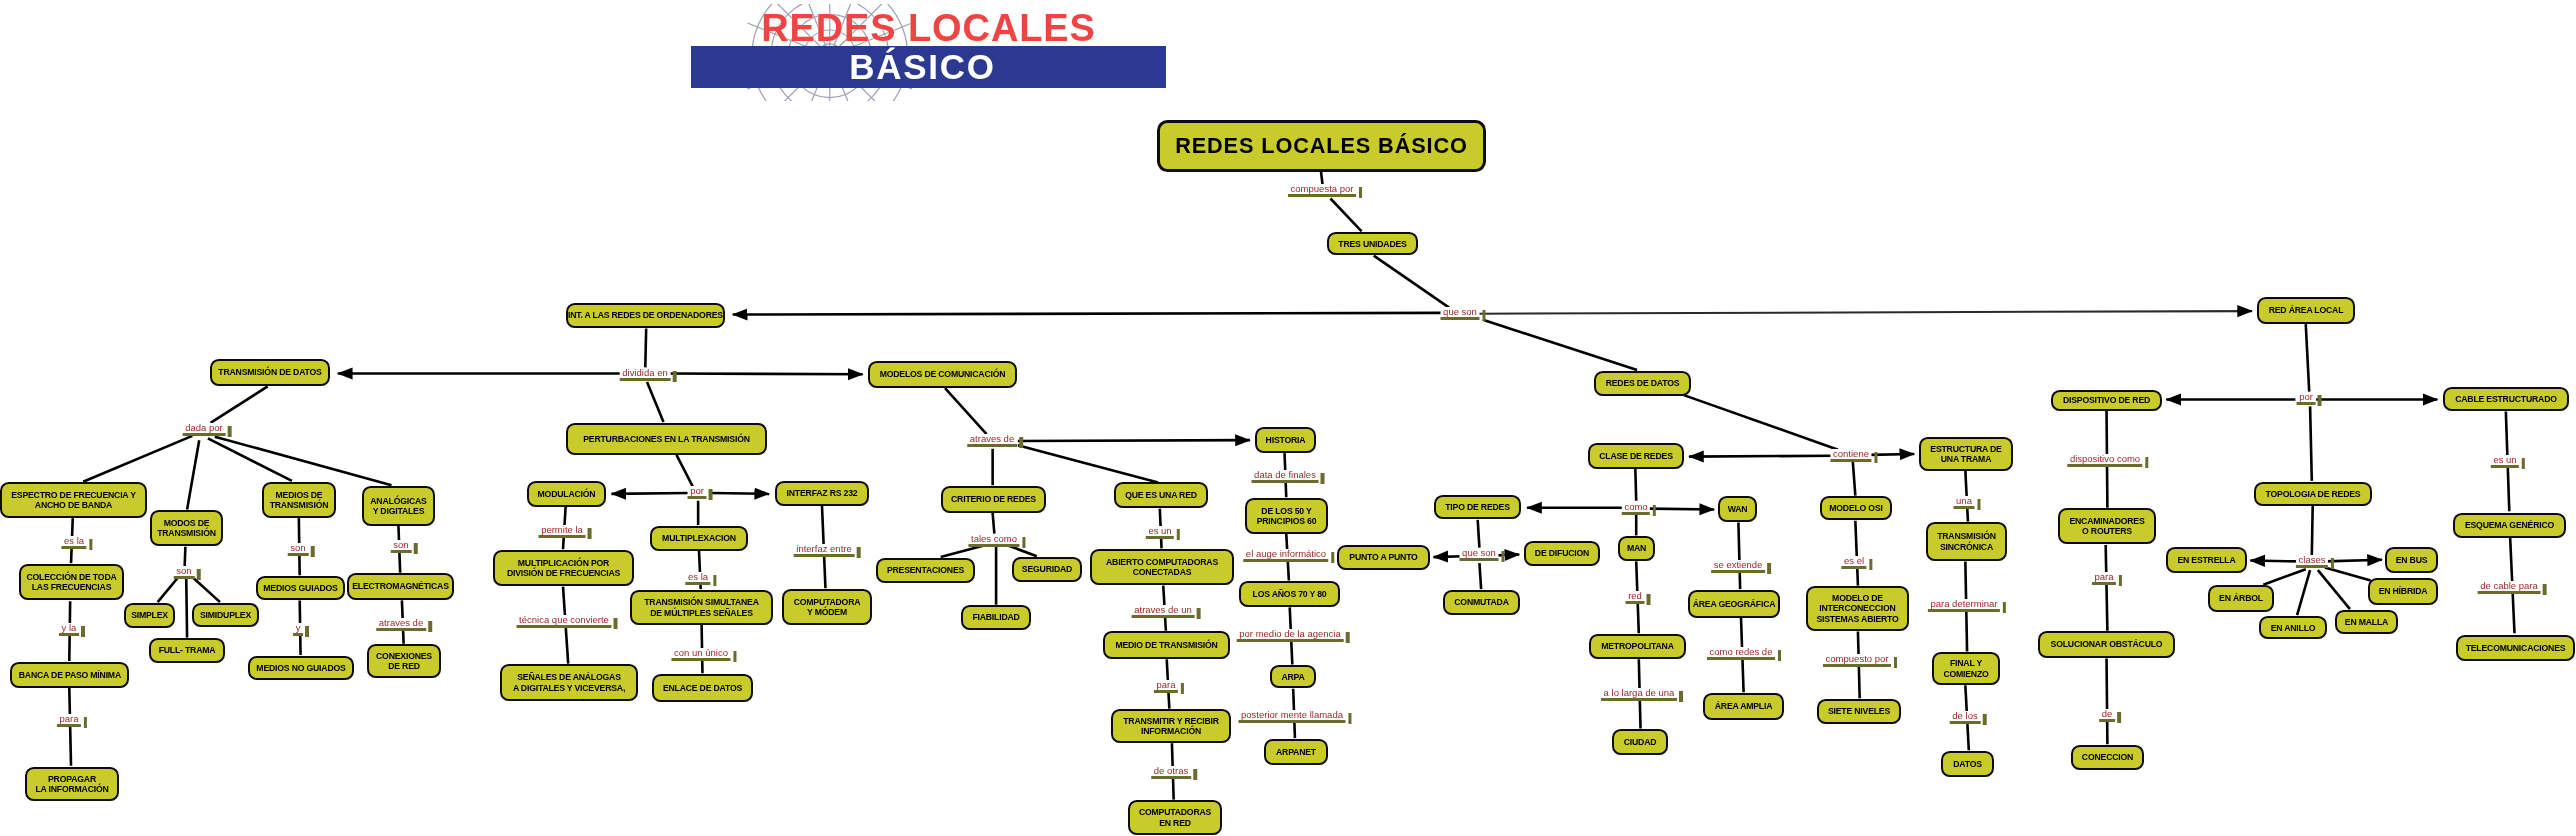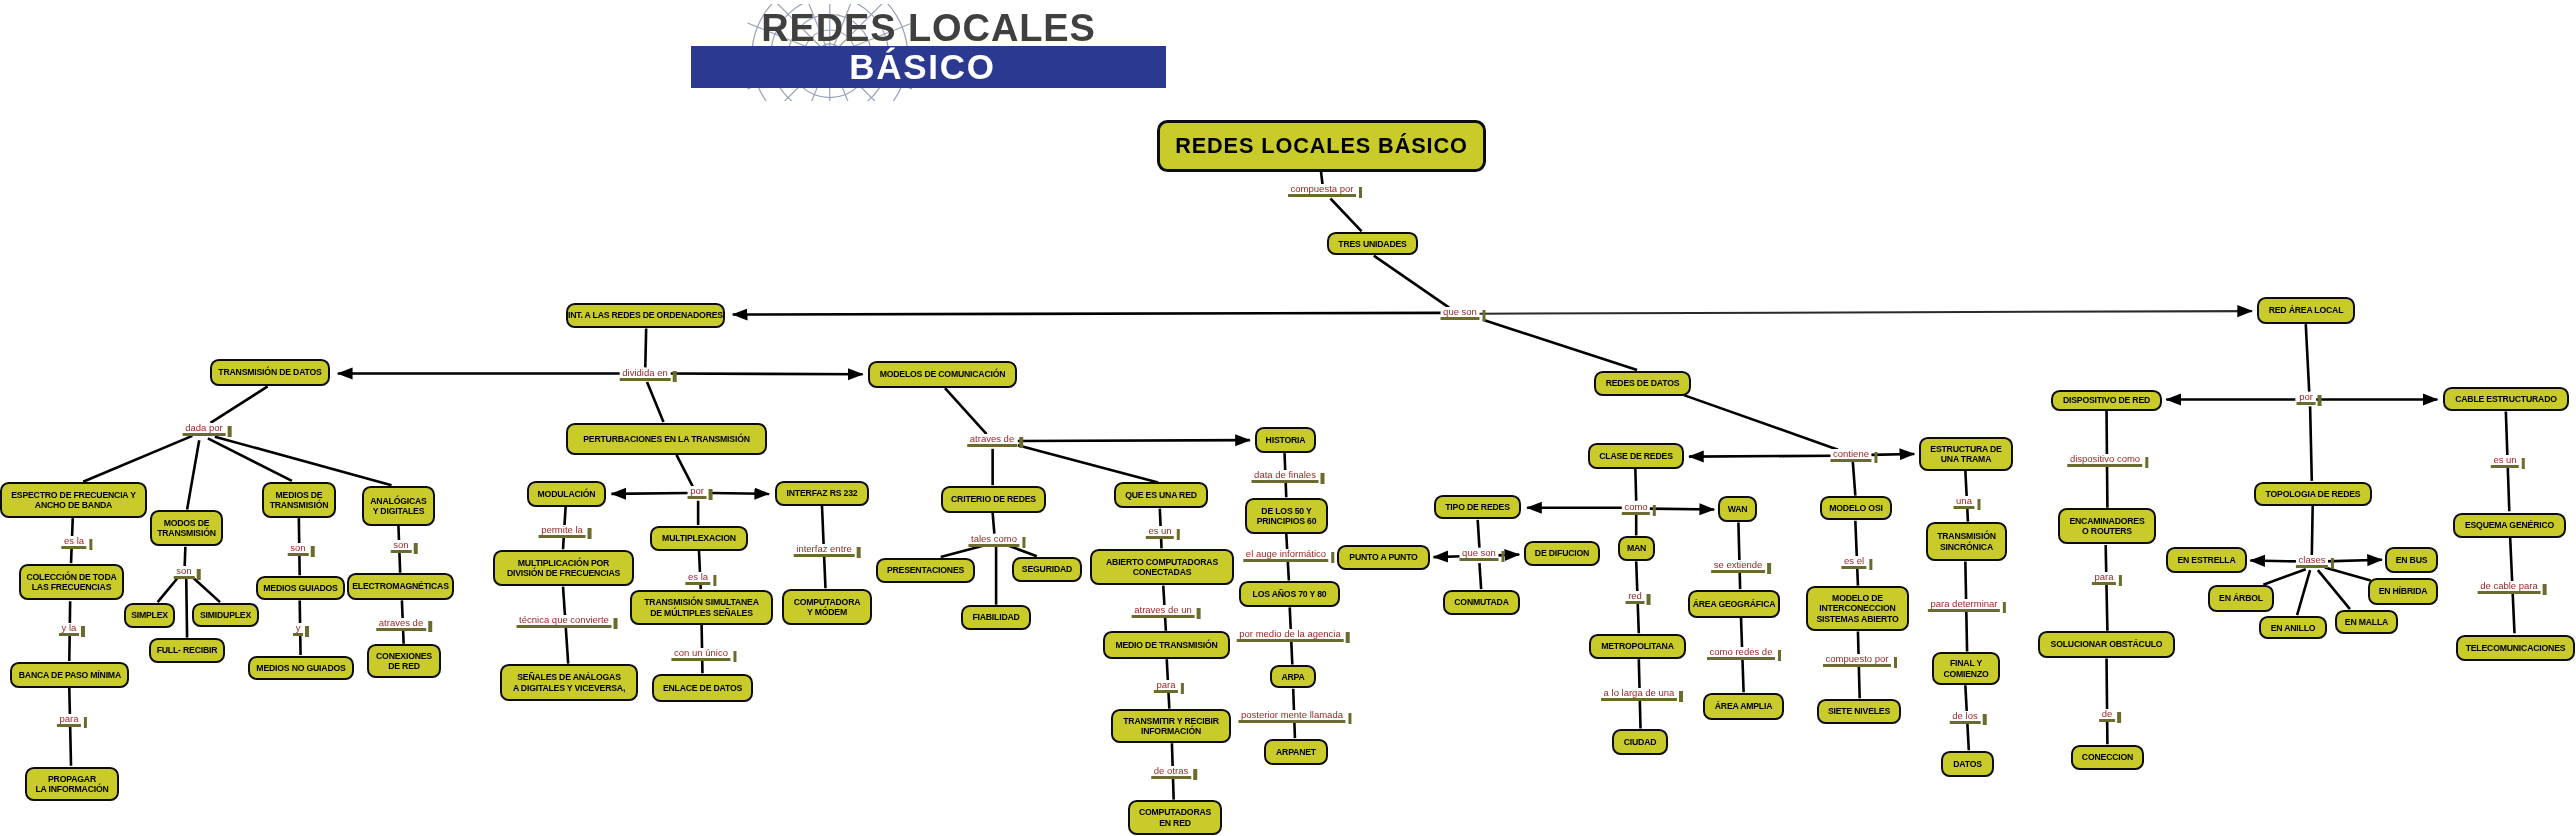"REDES LOCALES" .logo-line1 { color: #404040 -> #ef4444 }
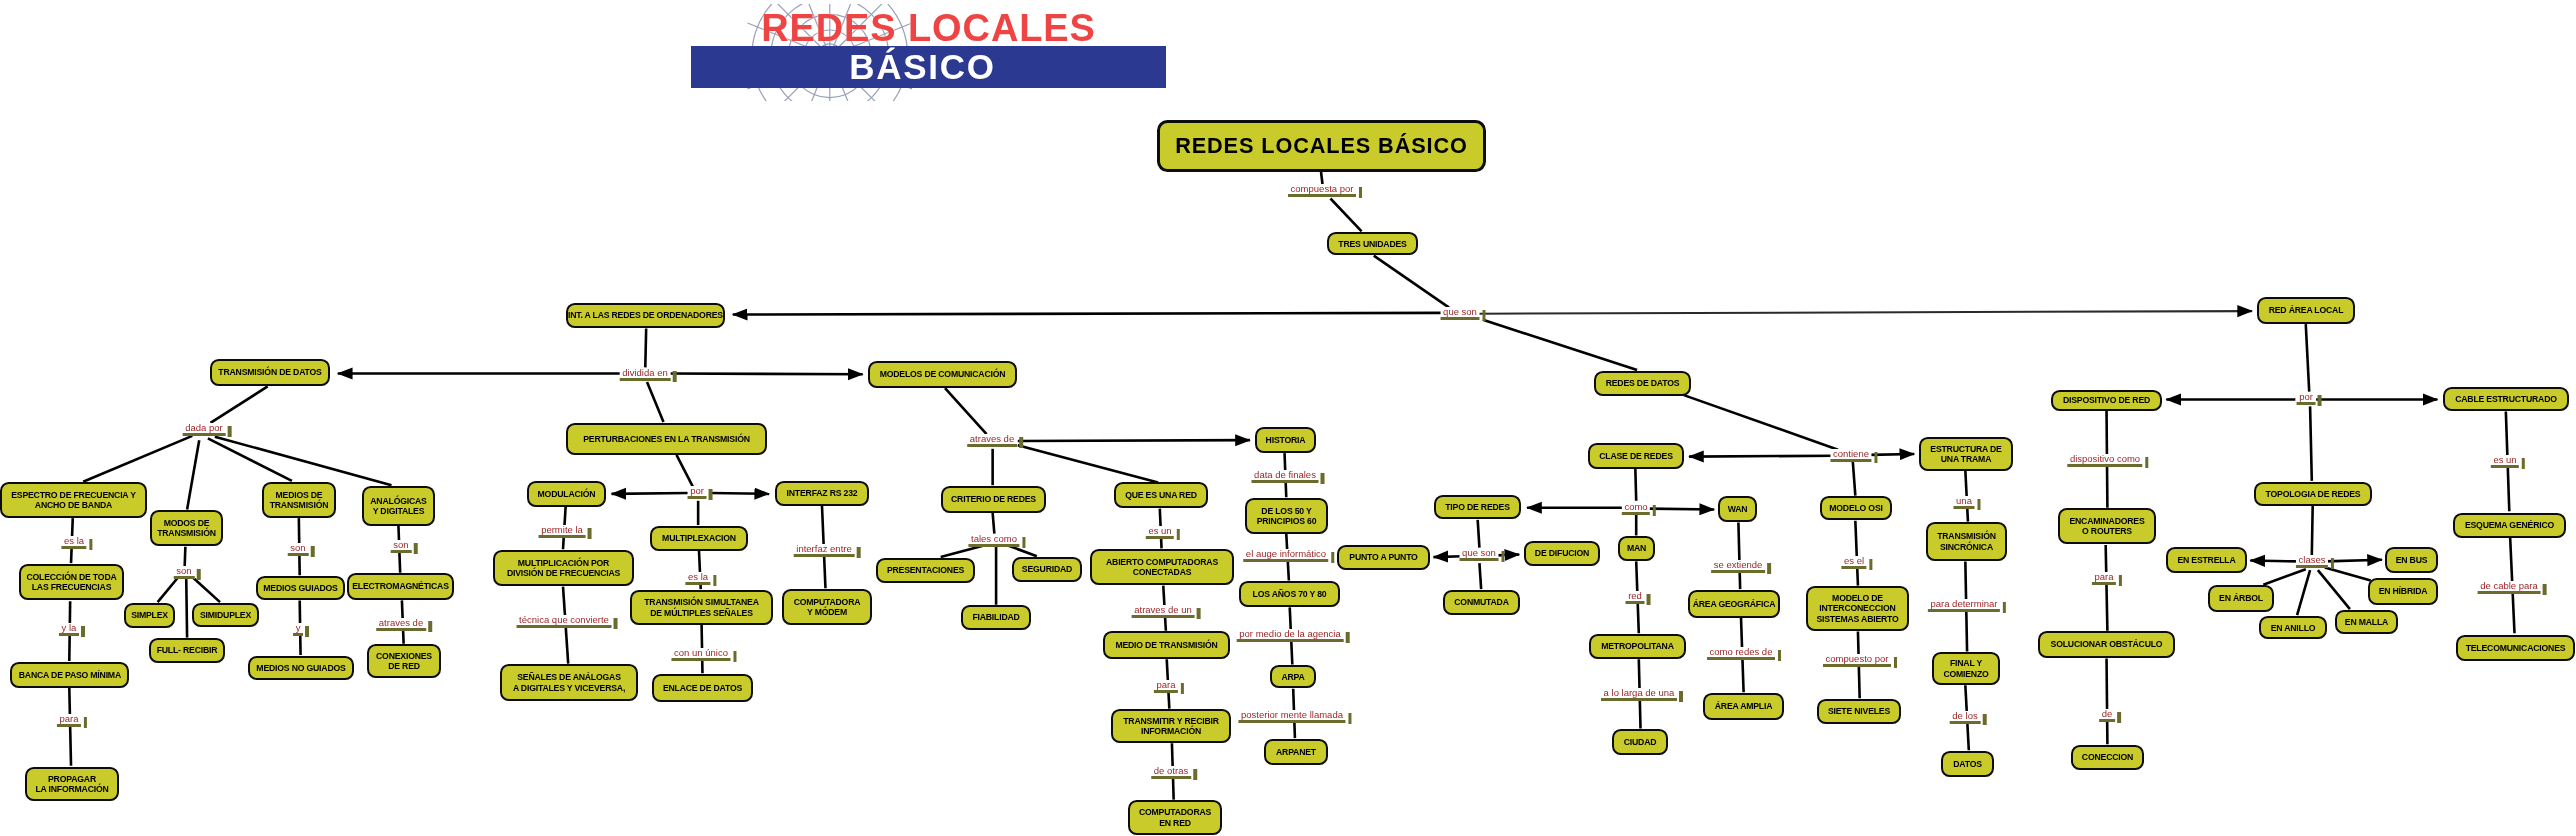"FULL- RECIBIR" div.node { text: RECIBIR -> TRAMA }
